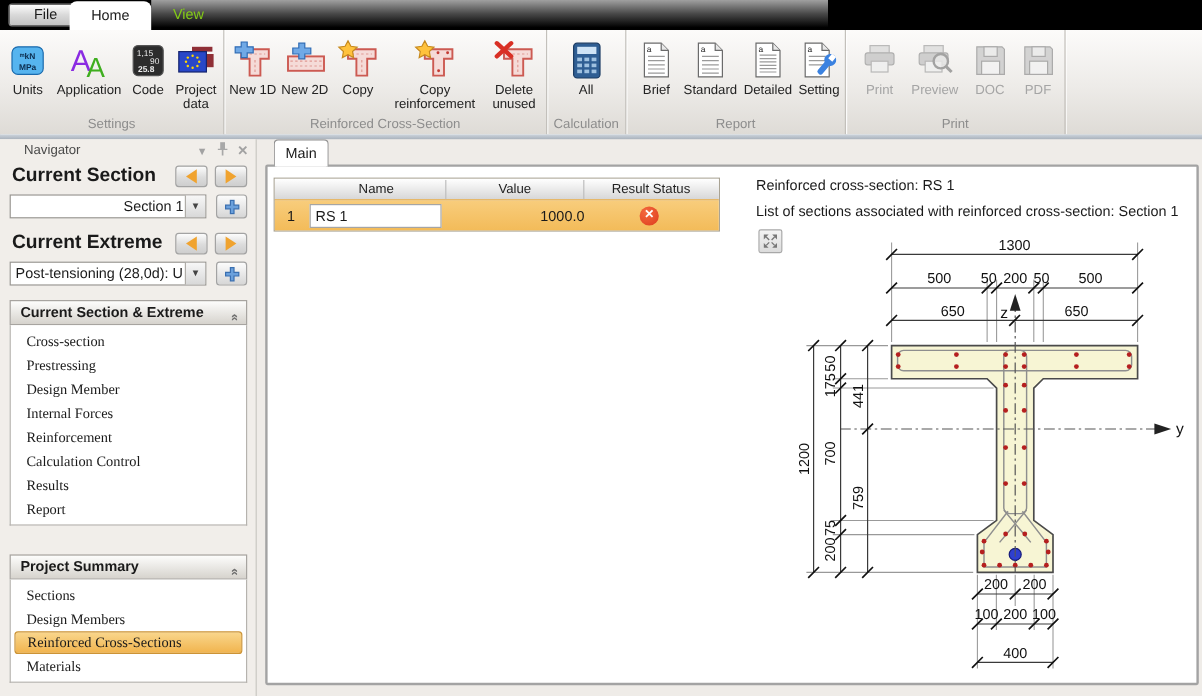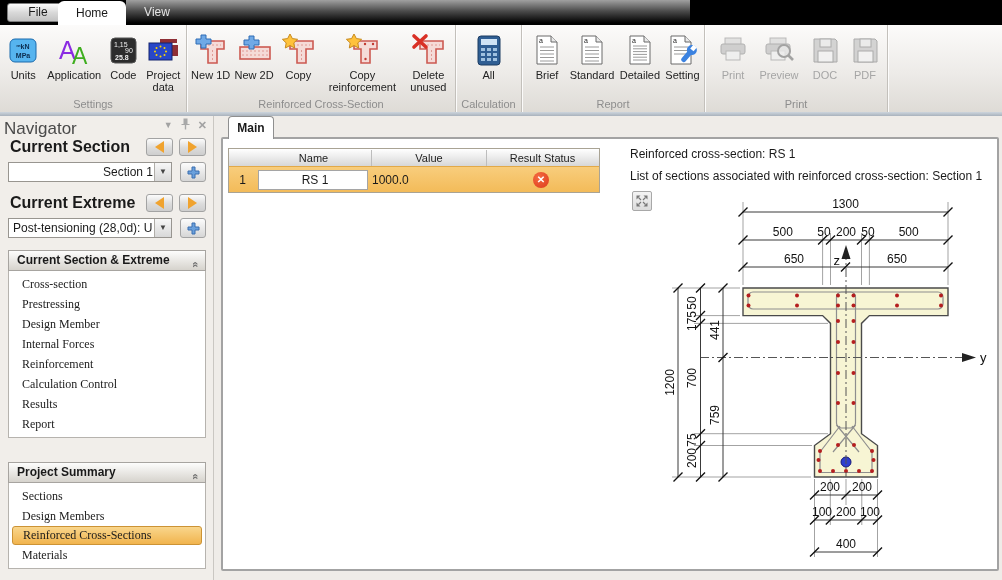"View" .tab-view { color: #e5e5e5 -> #84cc16 }
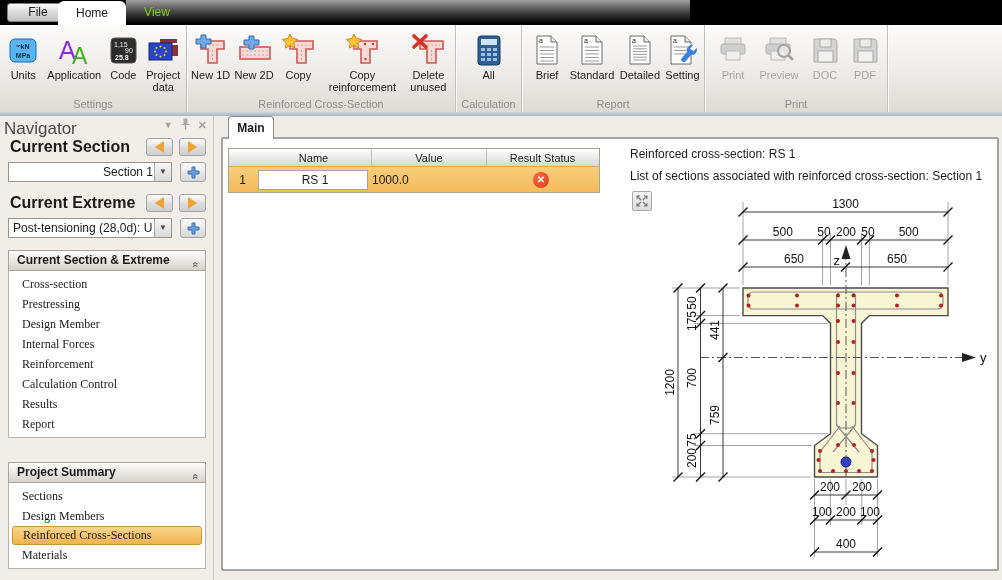"Navigator" .nav-title { font-size: 17px -> 11px; left: 4px -> 20px }
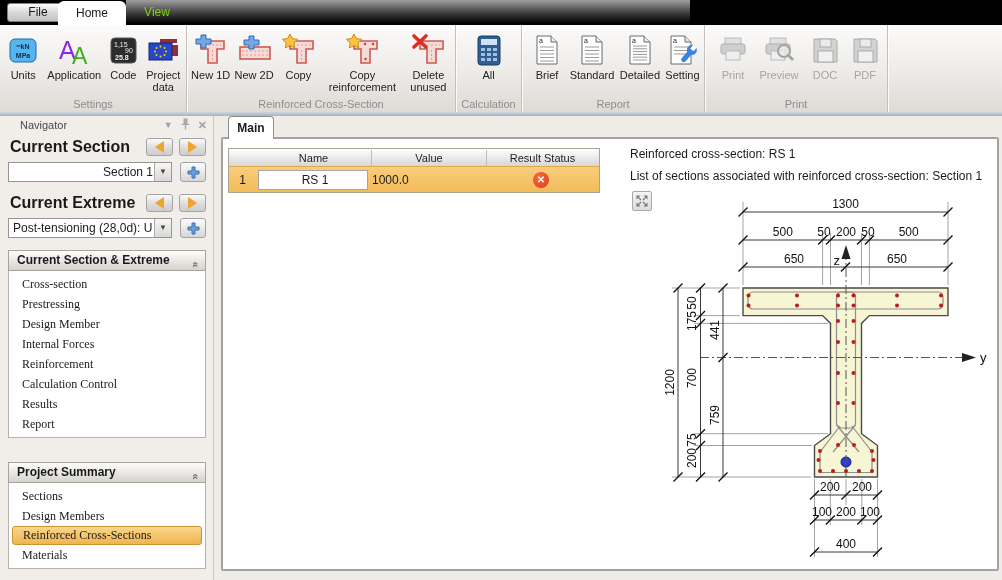"Main" .main-tab { font-weight: bold -> normal }
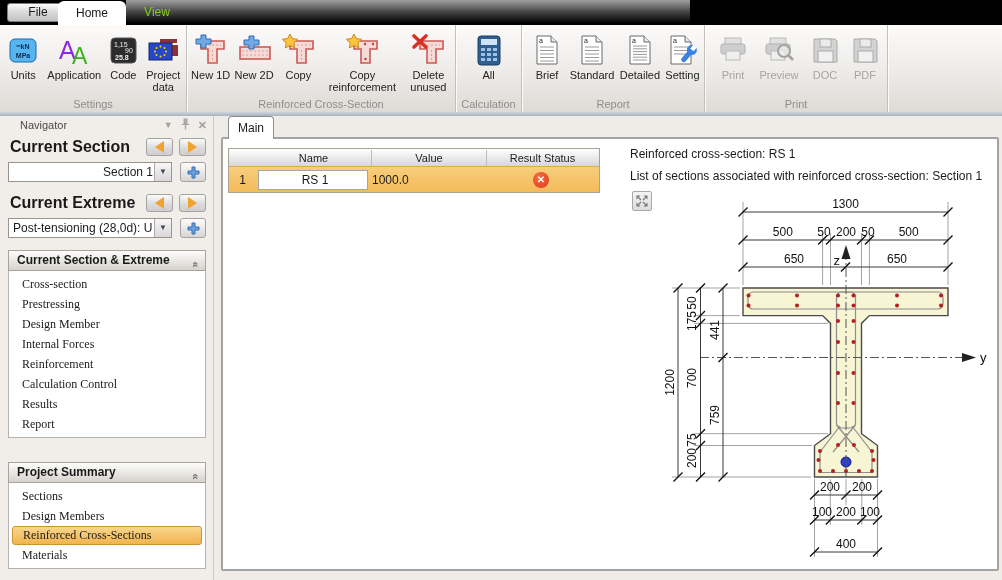"RS 1" .name-edit { text-align: center -> none }
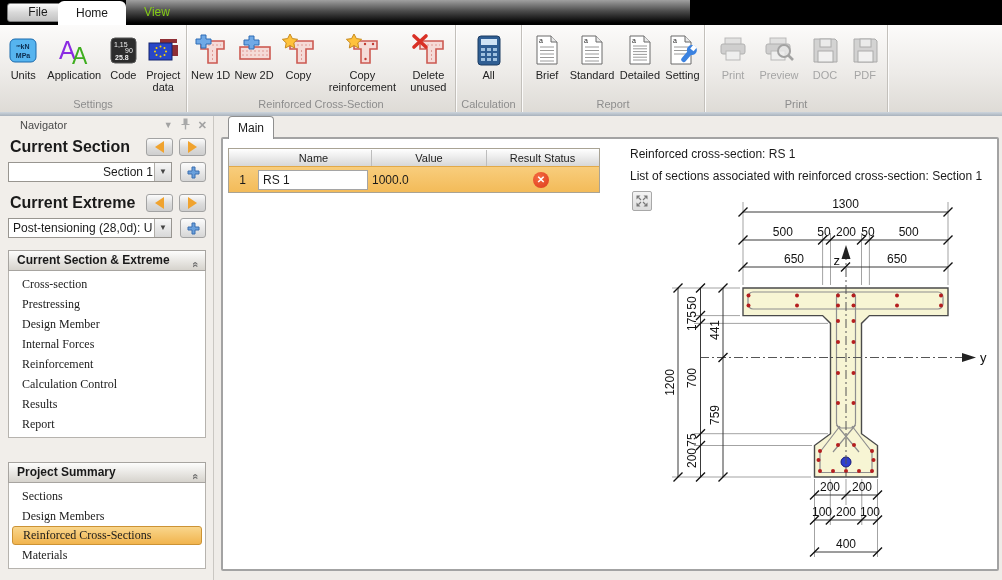"1000.0" .rt-row .val { text-align: left -> right }
